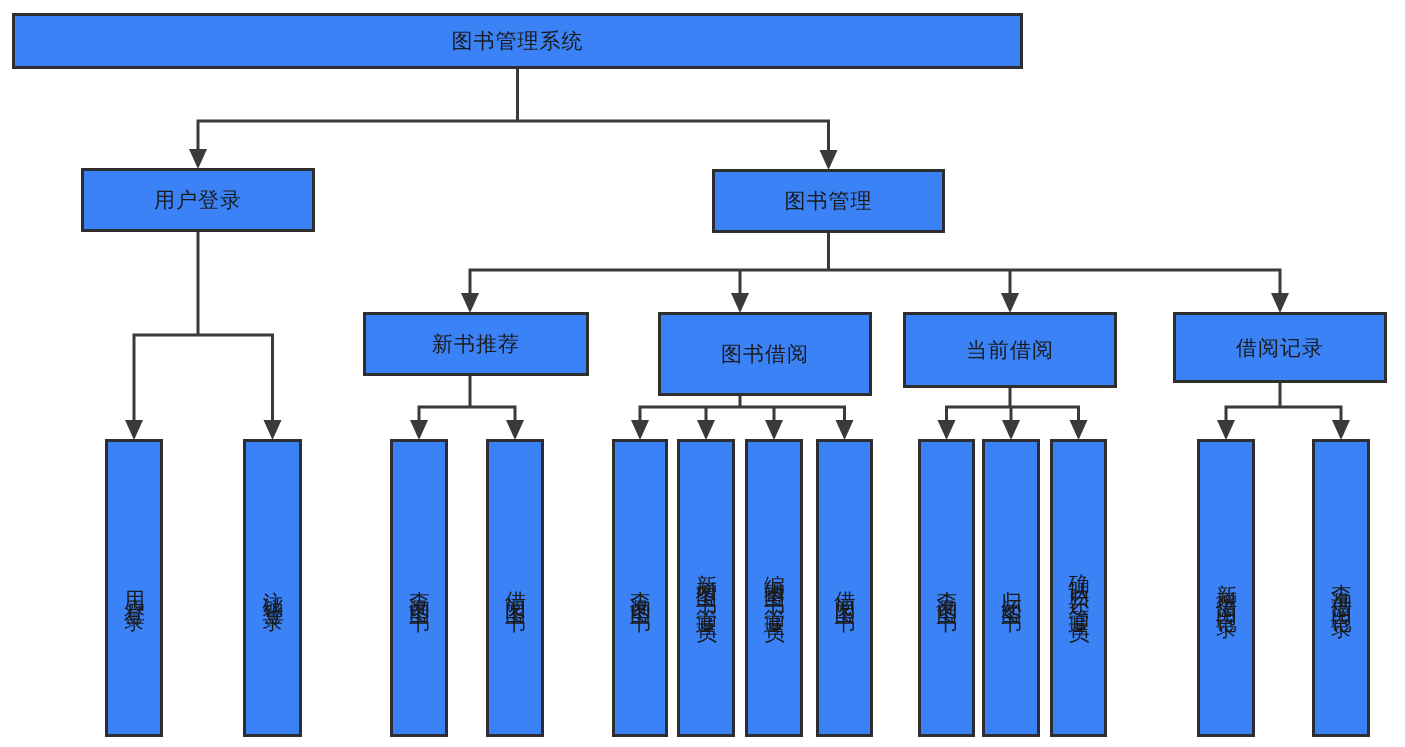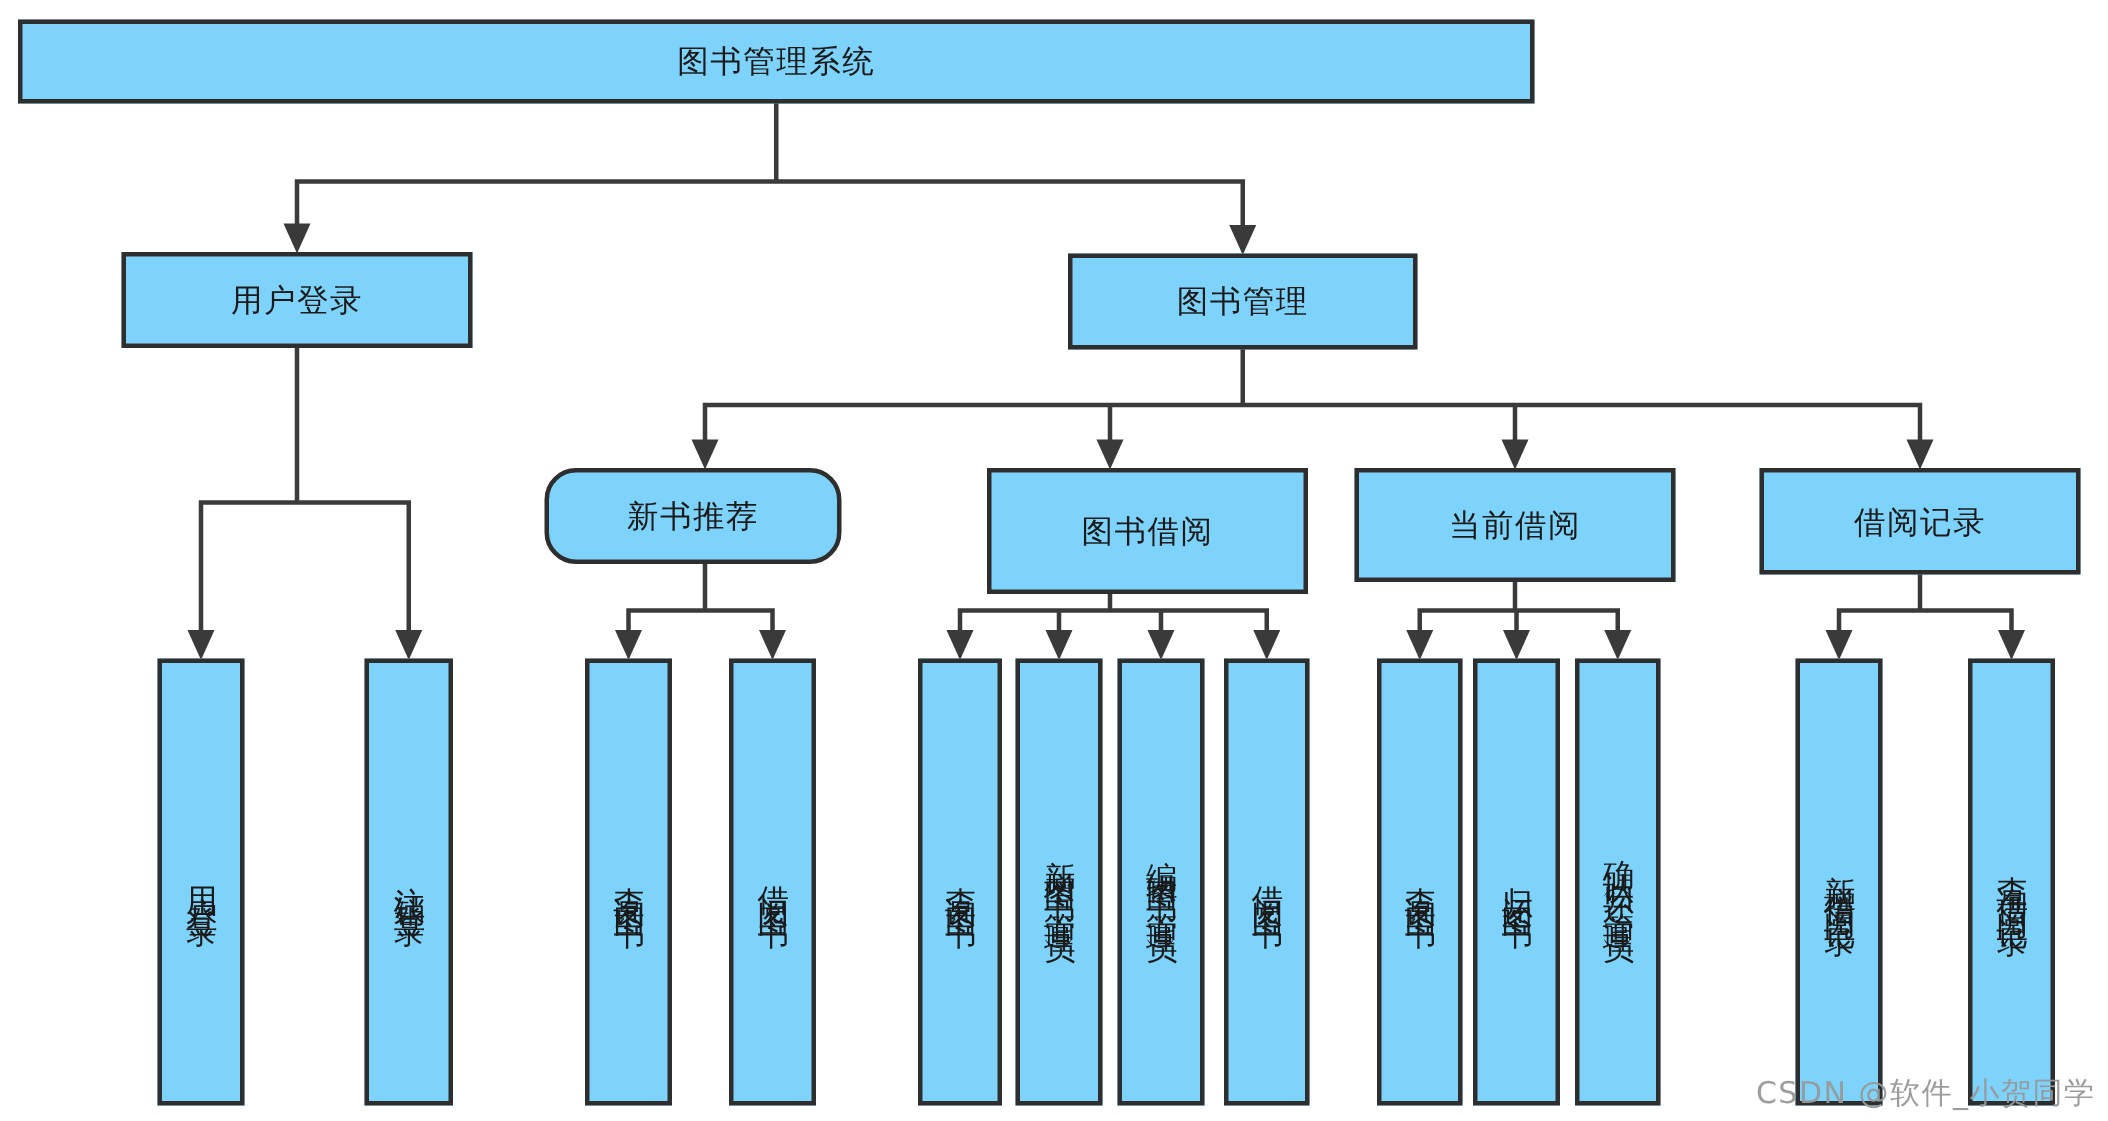"图书管理系统" .node { background: #7dd3fc -> #3b82f6 }
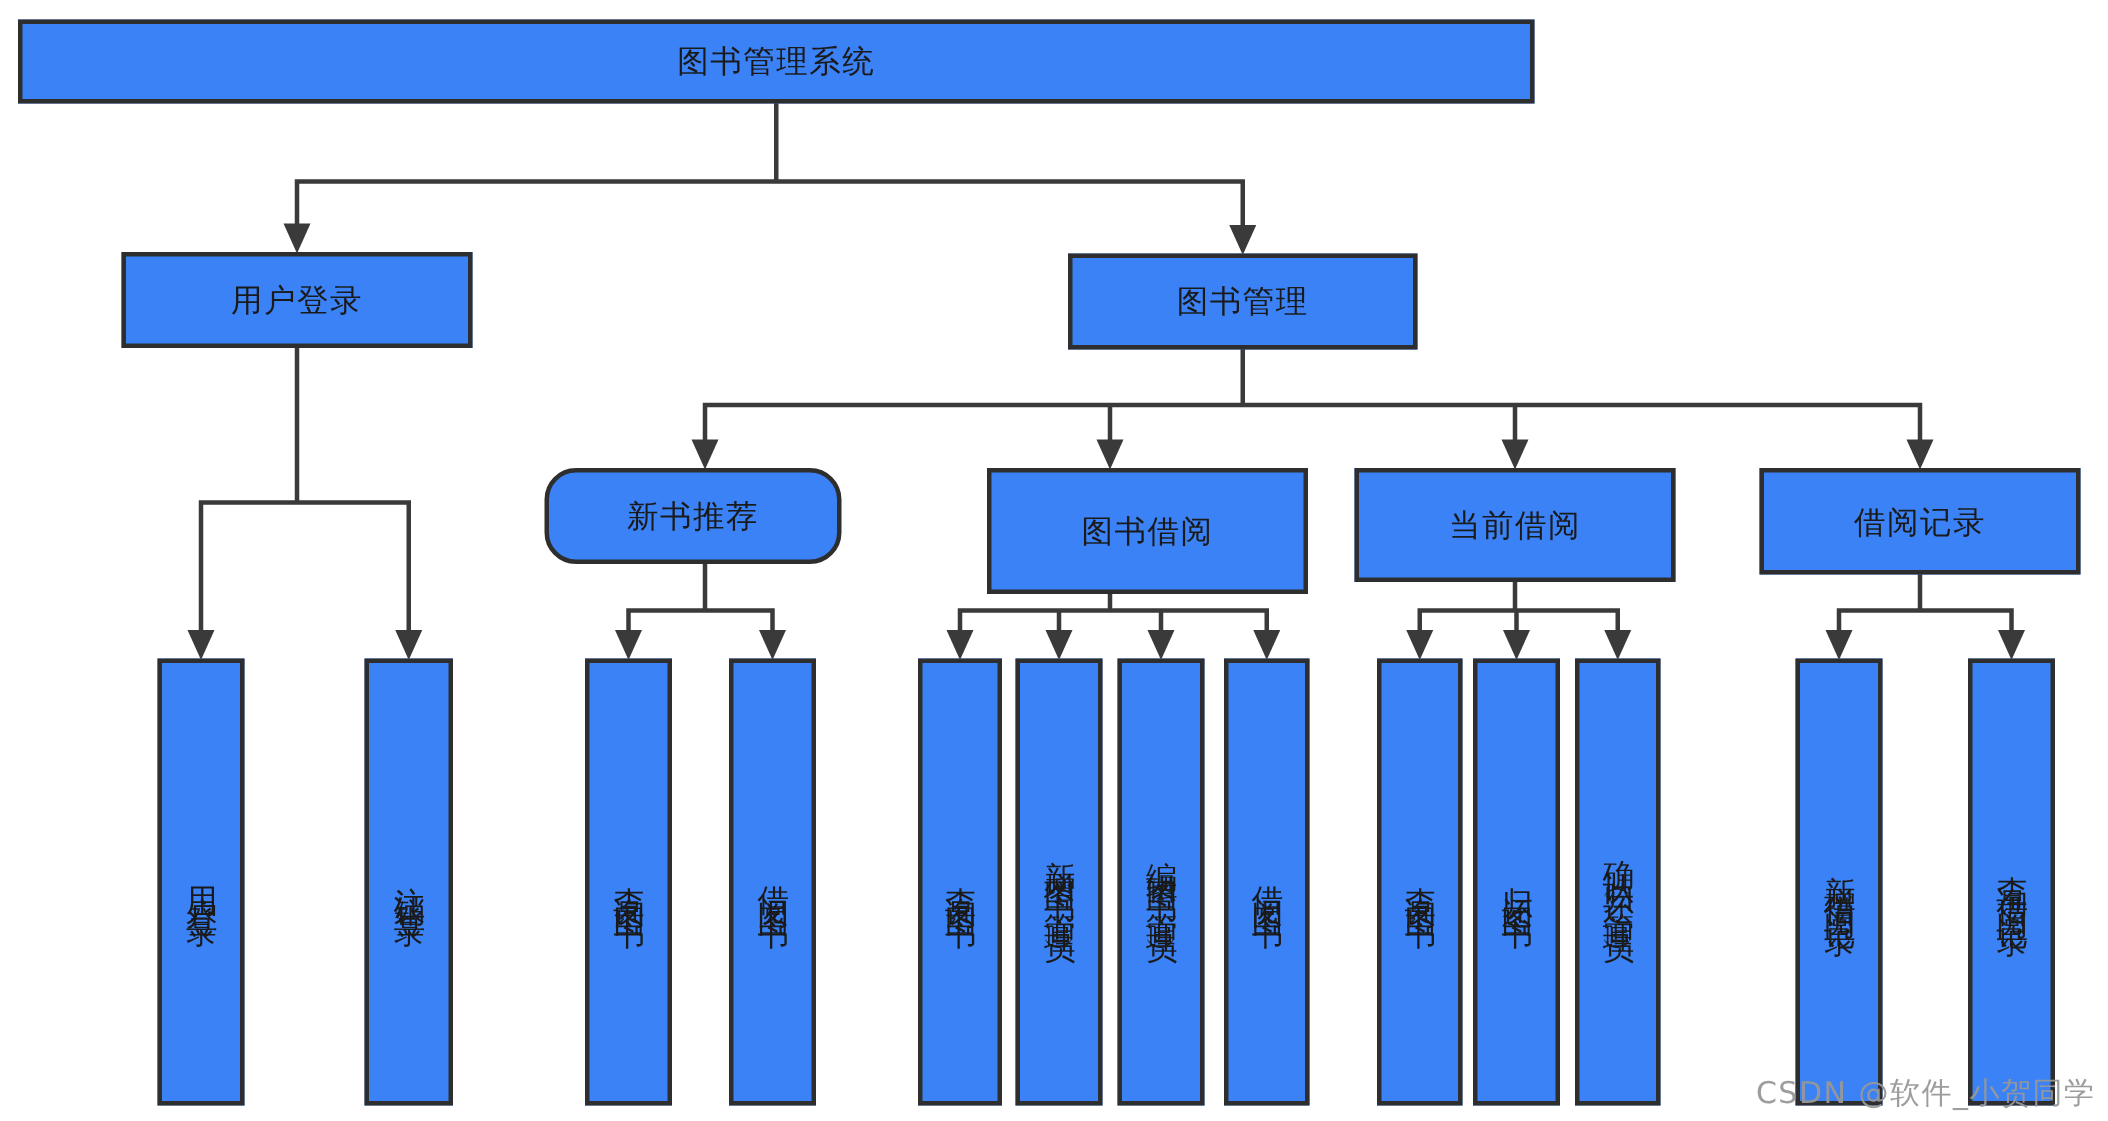"新书推荐" div.node { border-radius: 21px -> none; width: 198px -> 226px }
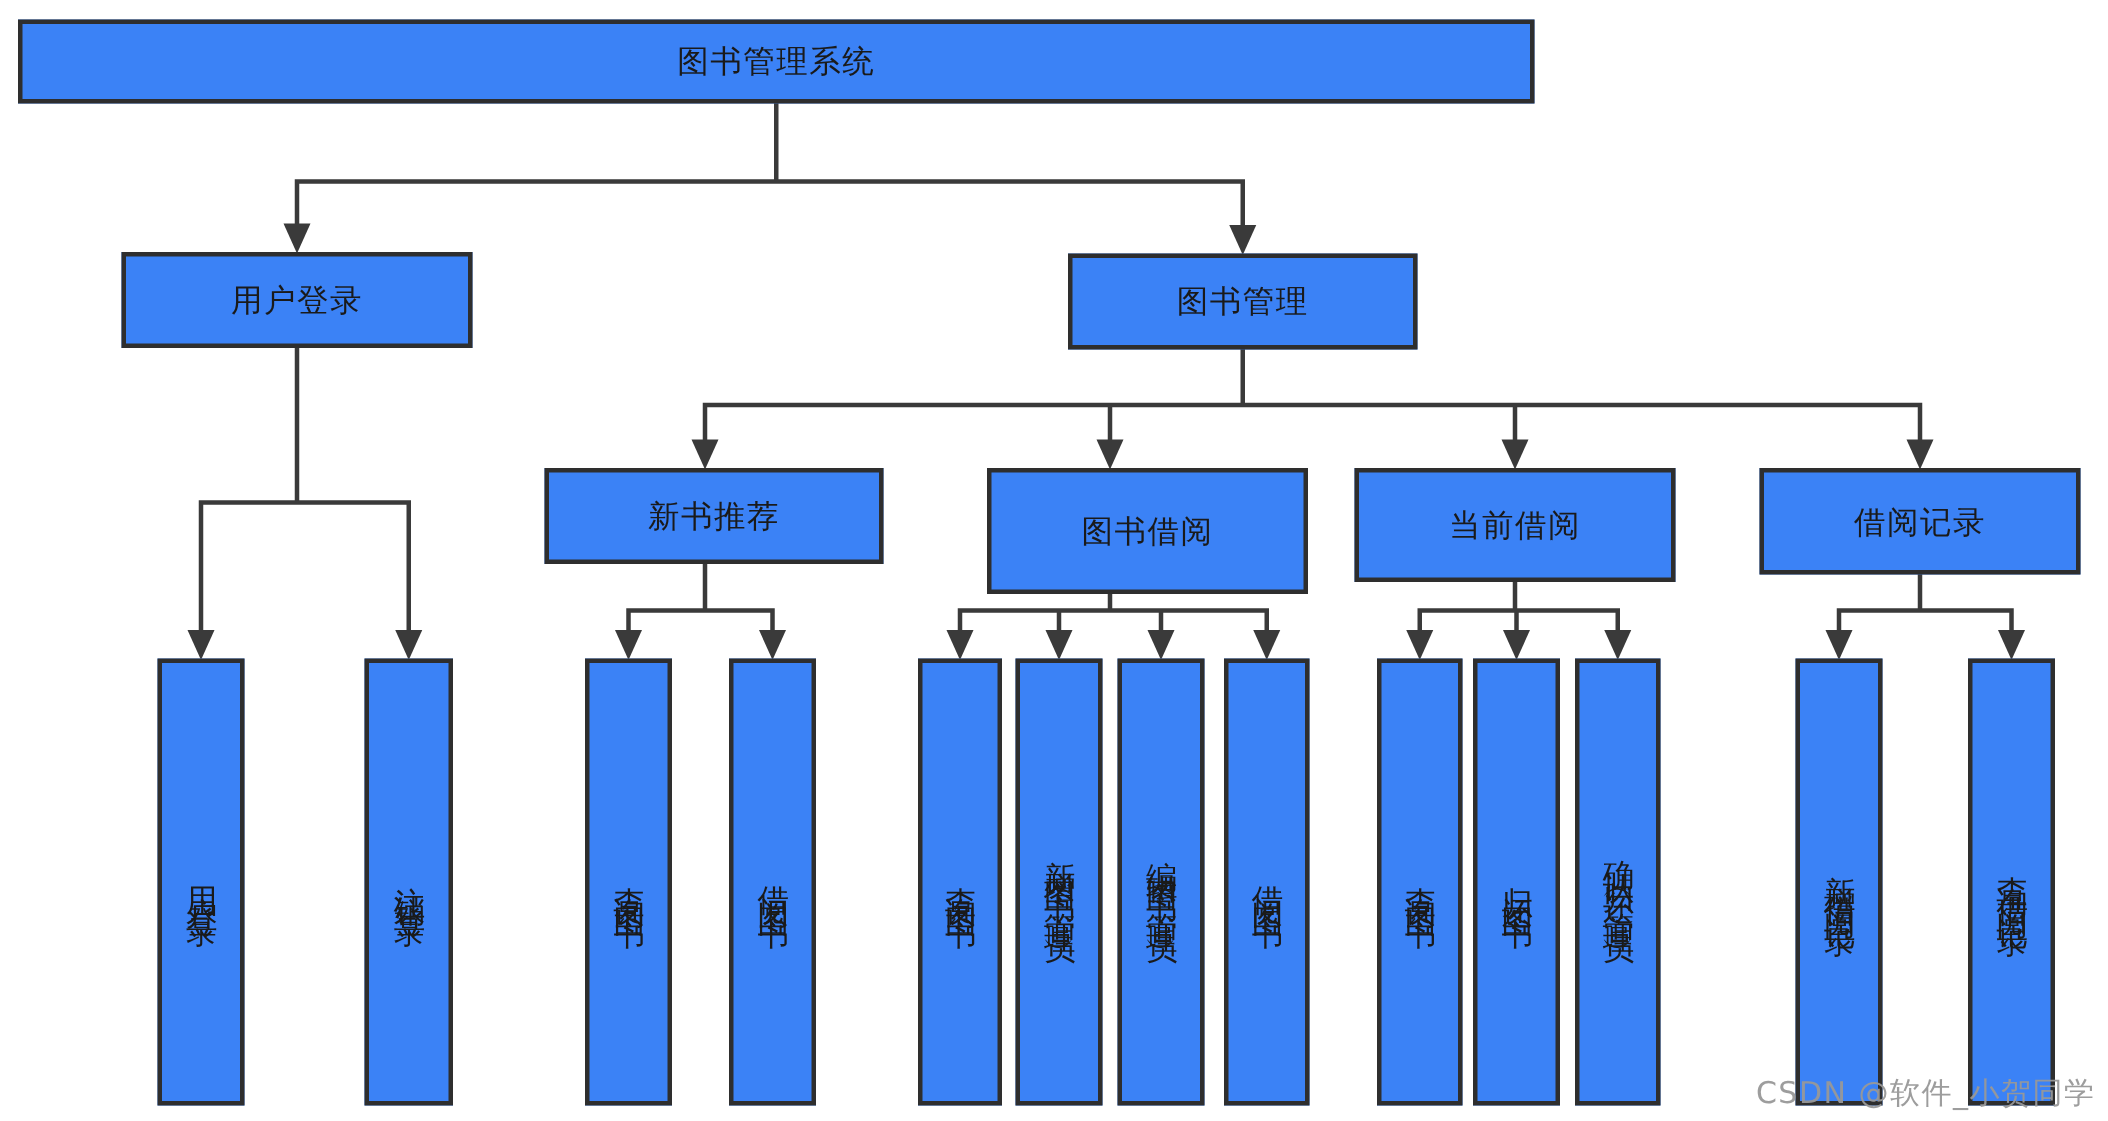"CSDN @软件_小贺同学" div { html: <div>CSDN @软件_小贺同学</div> -> none }
